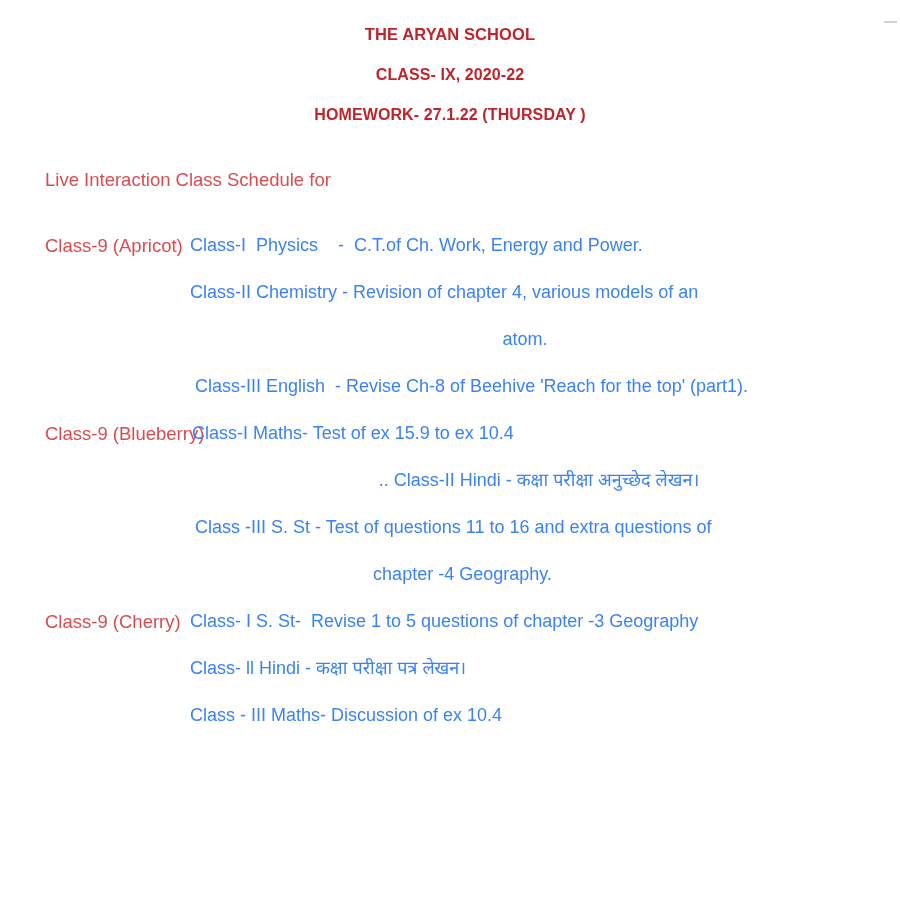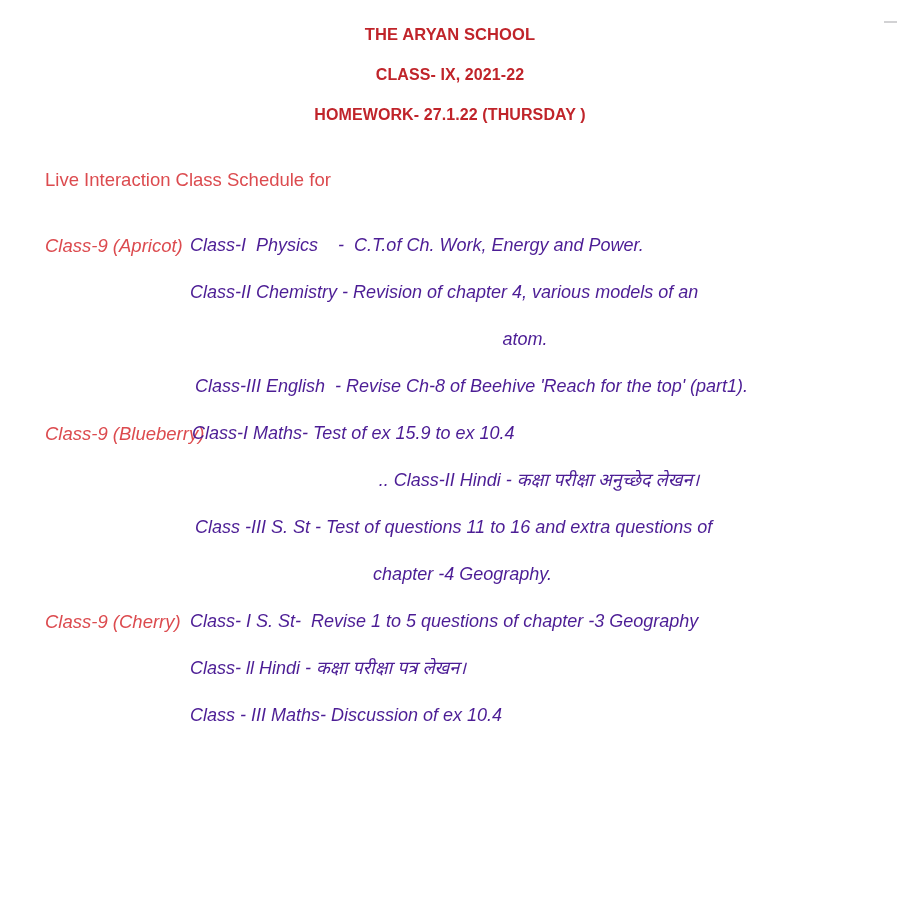"CLASS- IX, 2021-22" div.hline { text: 2021-22 -> 2020-22 }
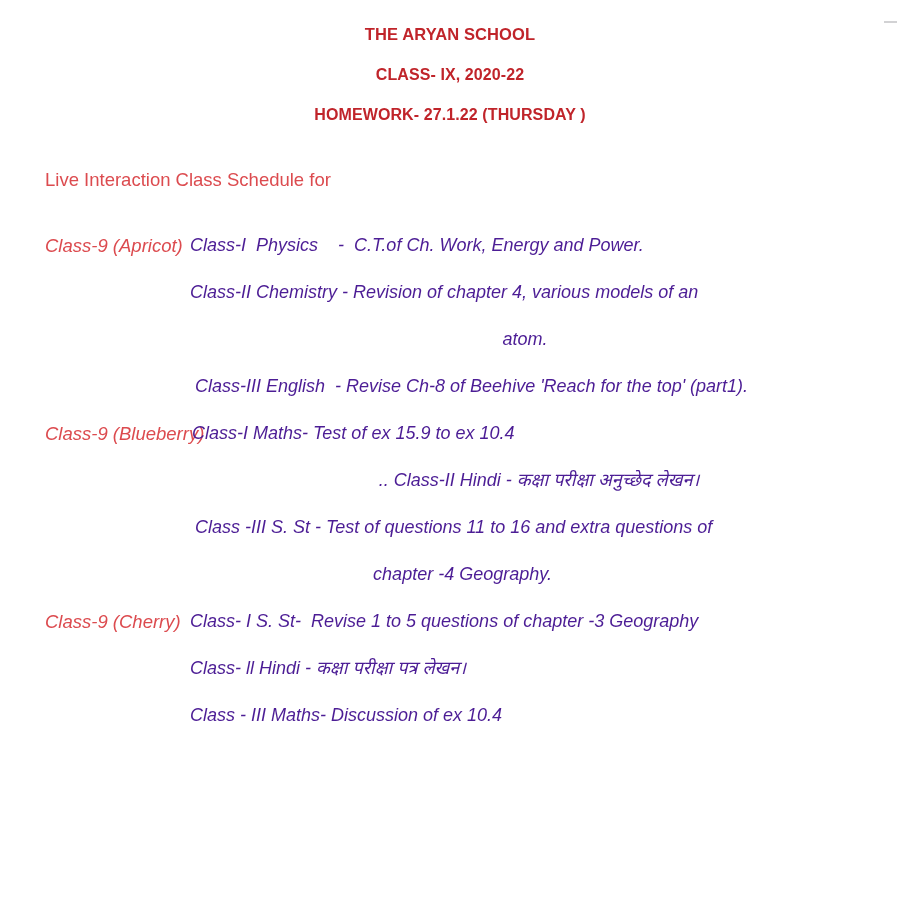"Class-9 (Apricot)" .class-block { font-style: italic -> none }
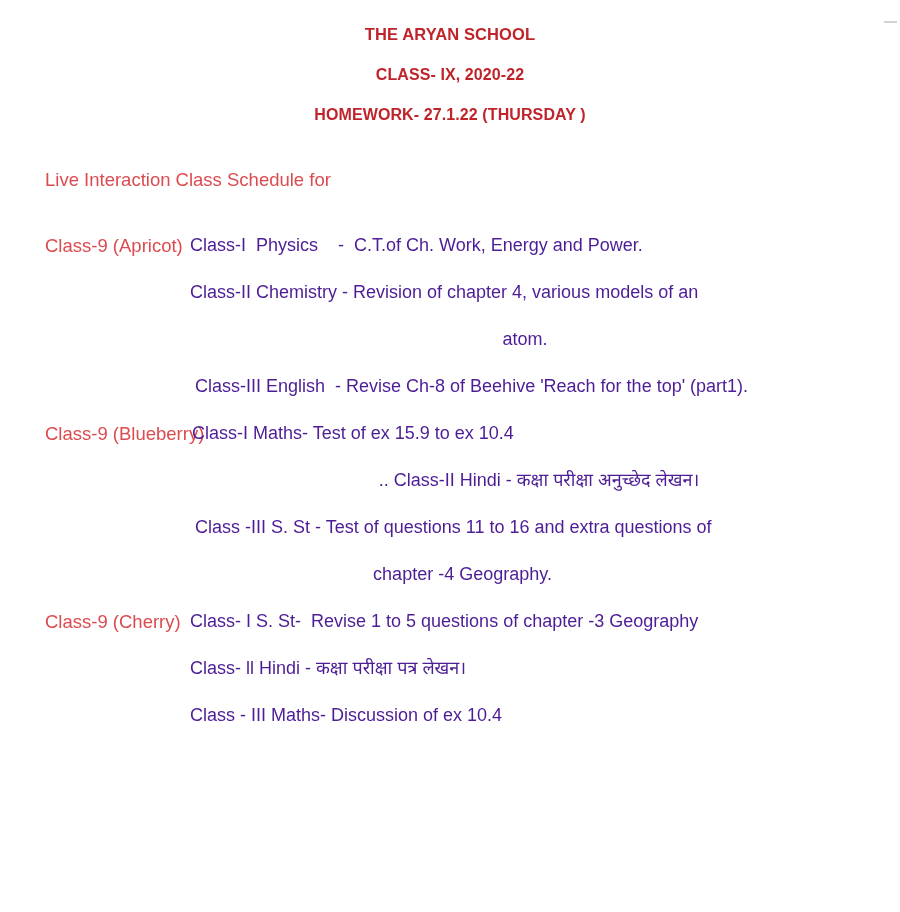"Class-I Physics - C.T.of Ch." .class-line { color: #4c1d95 -> #3b82f6 }
